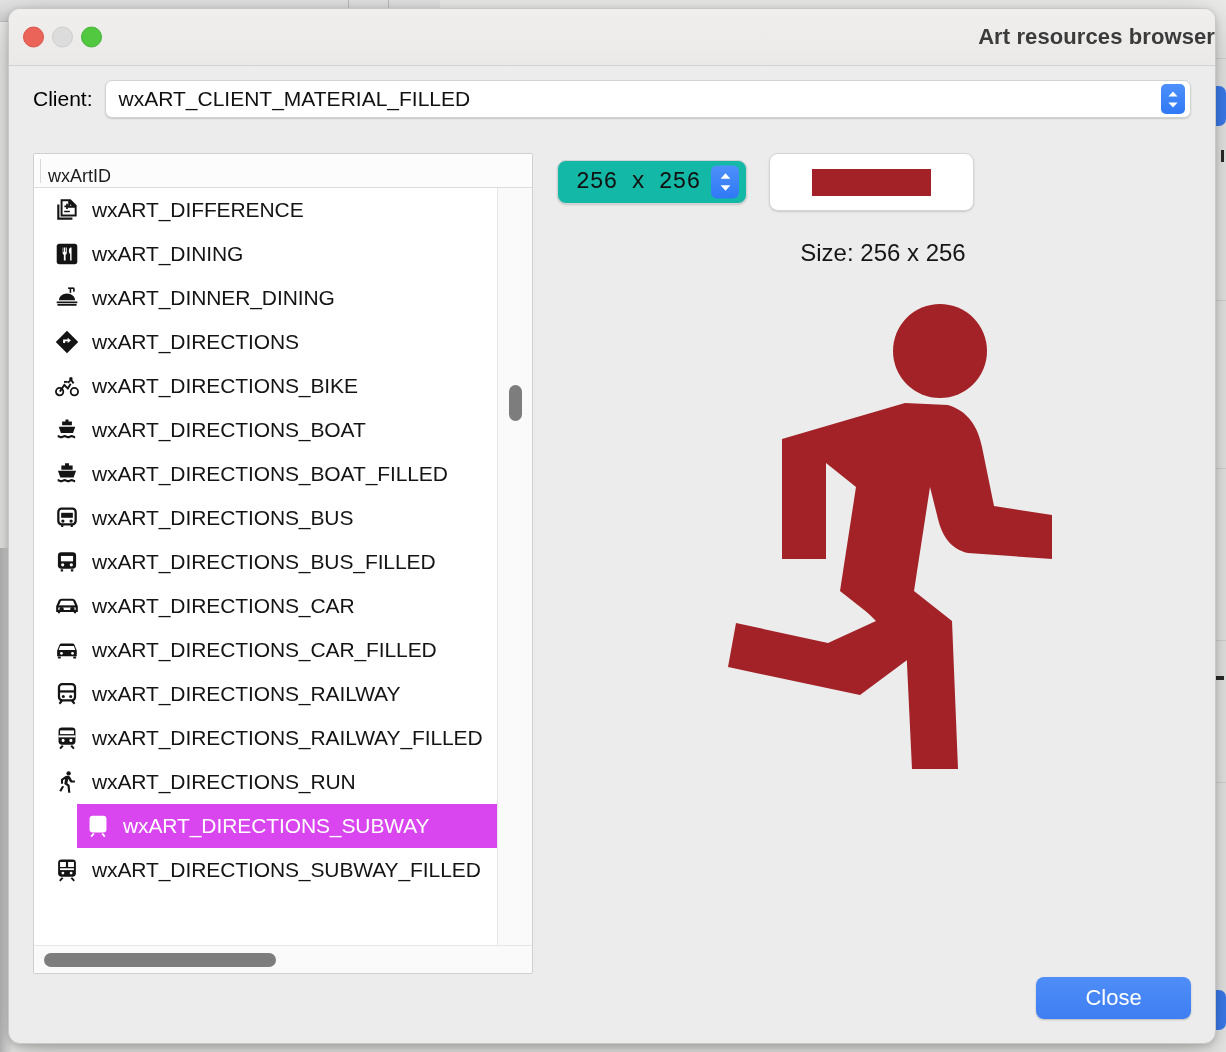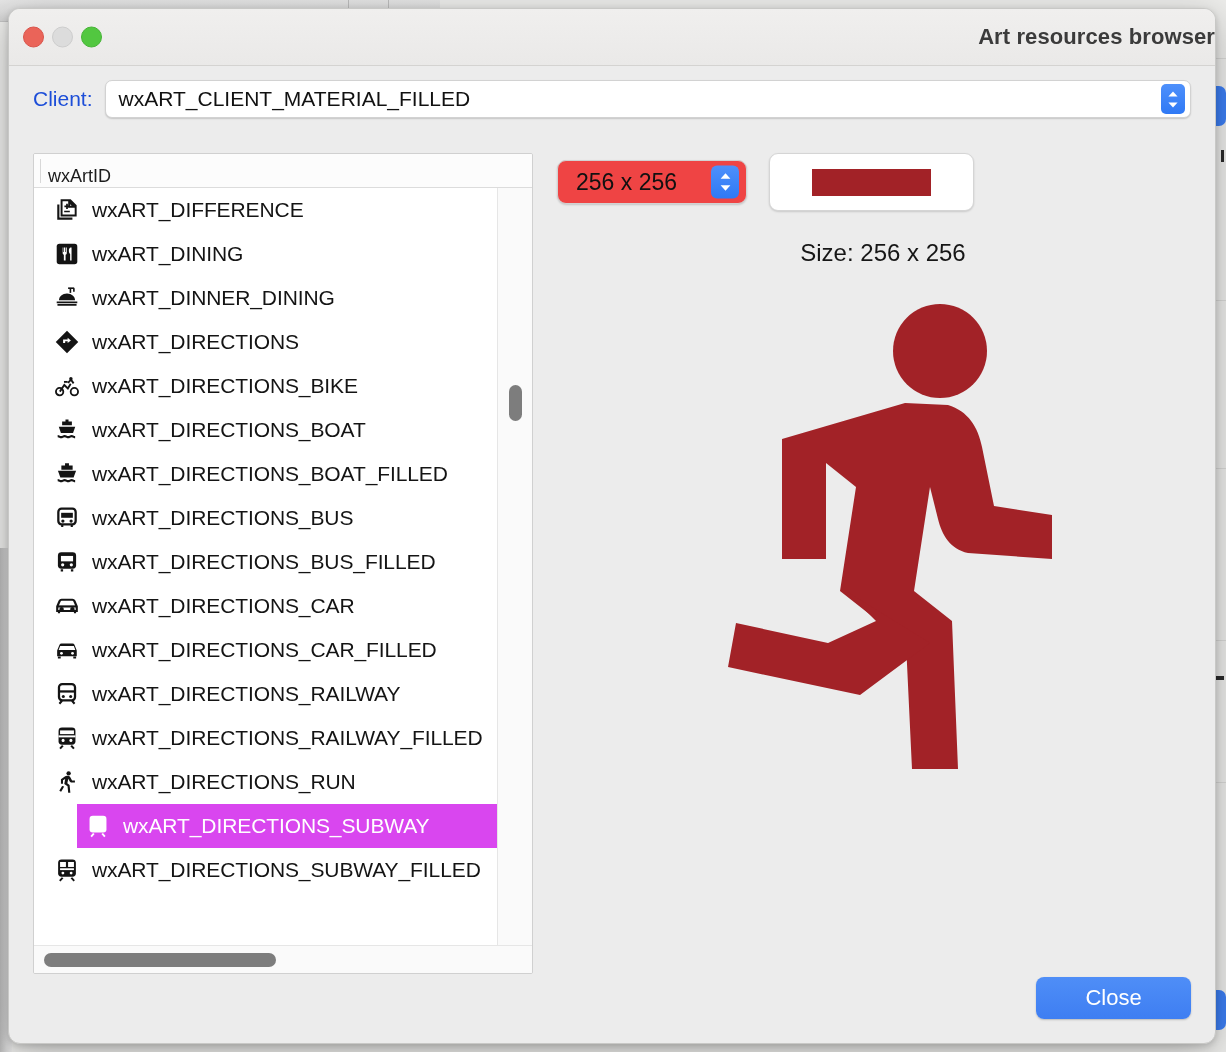"Client:" #client-label { color: #1d4ed8 -> #000000 }
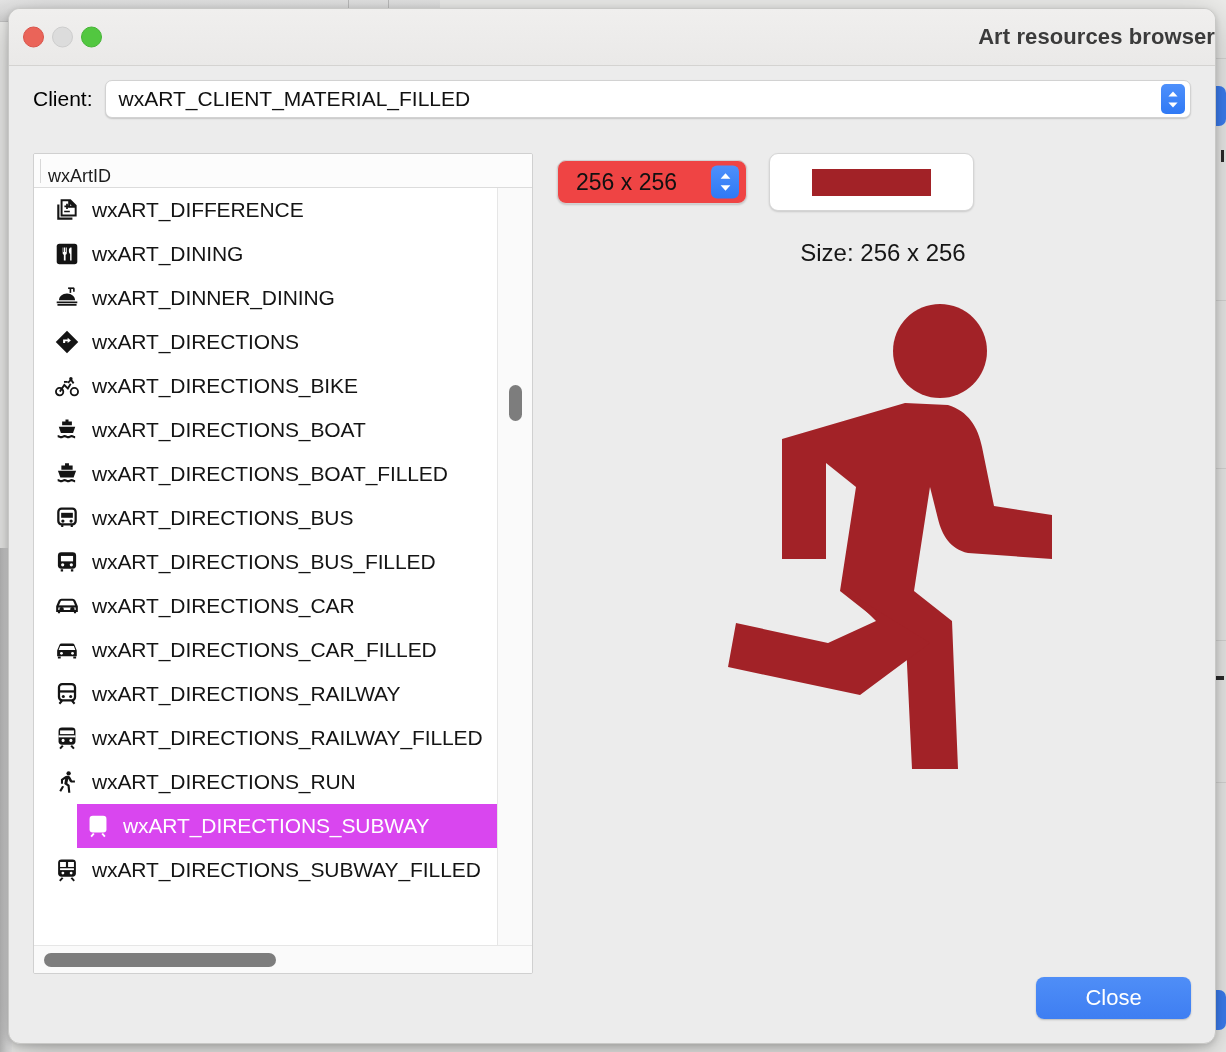"256 x 256" #size-combo { background: #ef4444 -> #14b8a6; font-family: none -> Liberation Mono, monospace }
